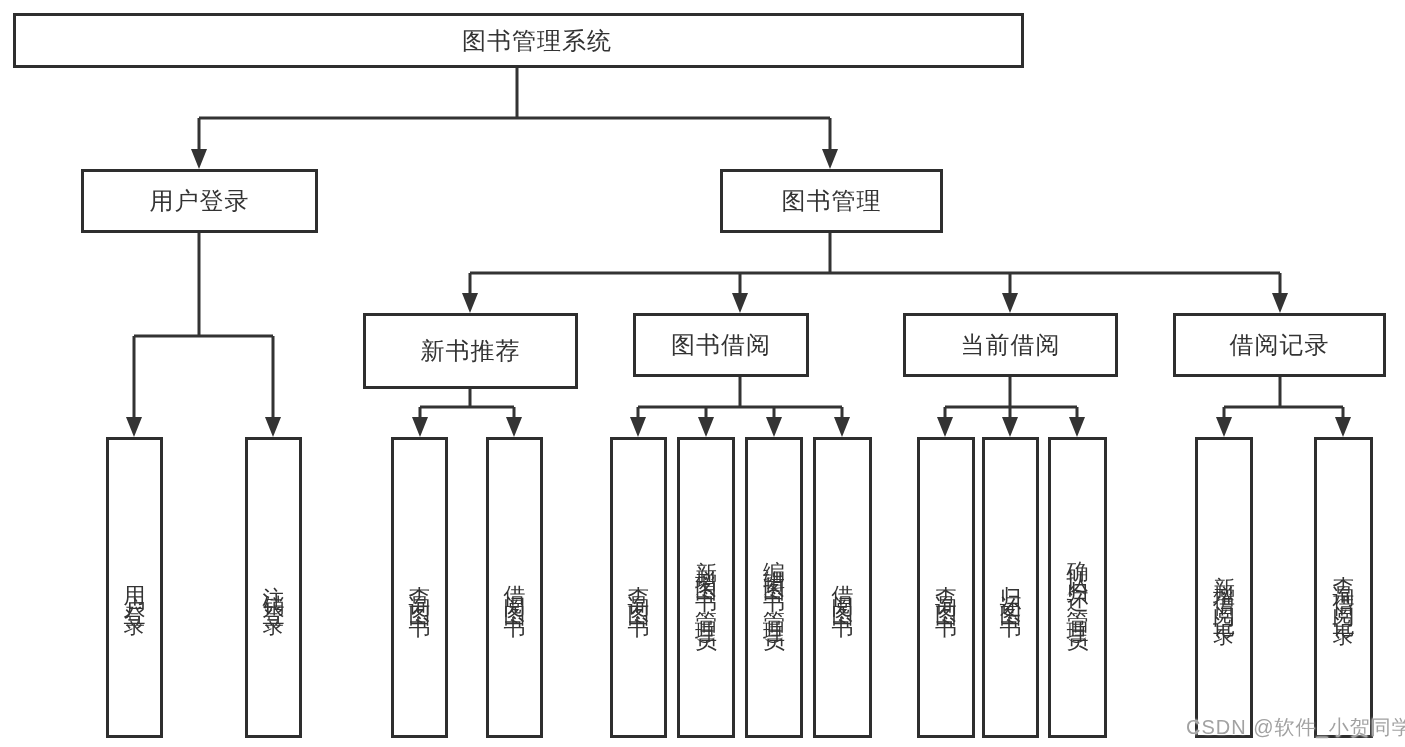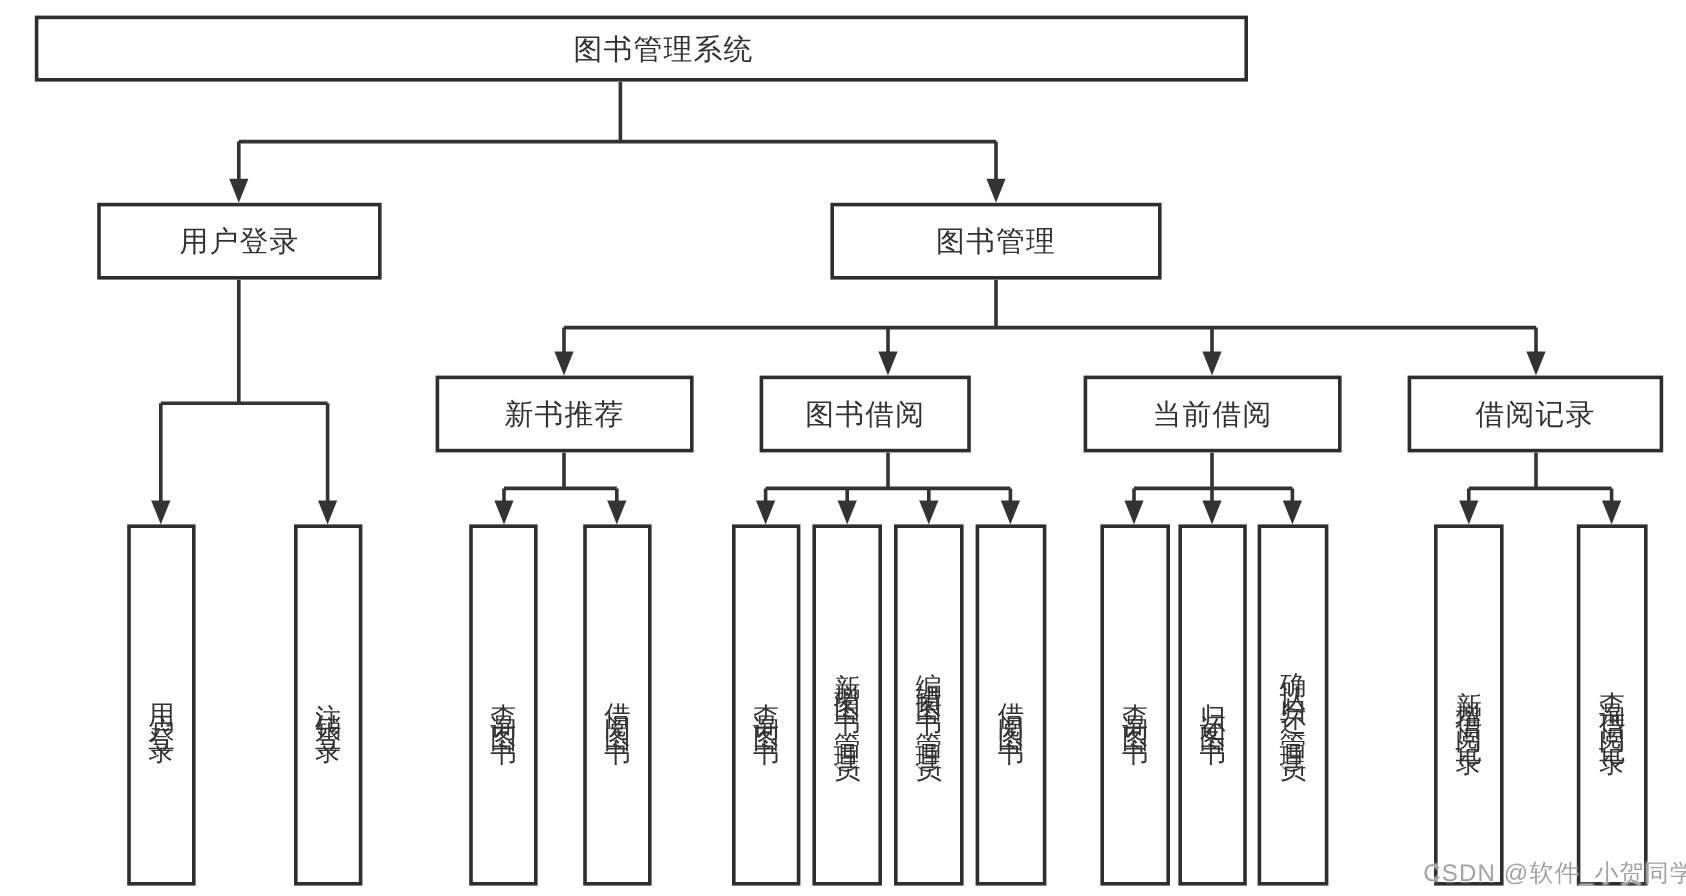"图书管理系统" div.box { left: 29px -> 13px }
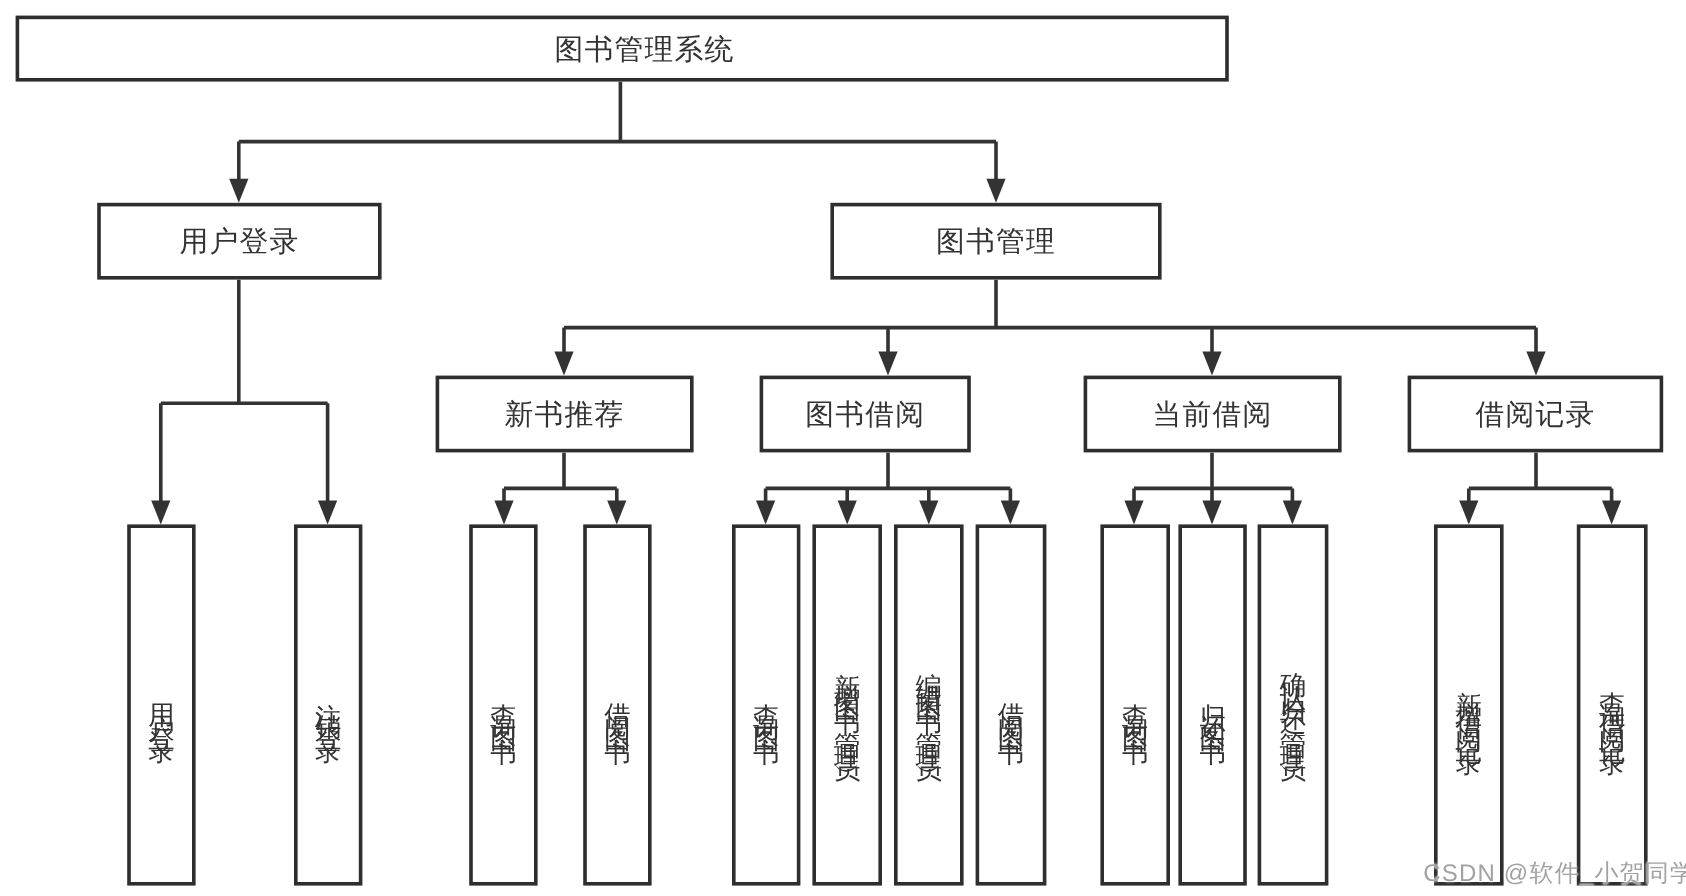"图书管理" div.box { left: 692px -> 720px; width: 276px -> 223px }
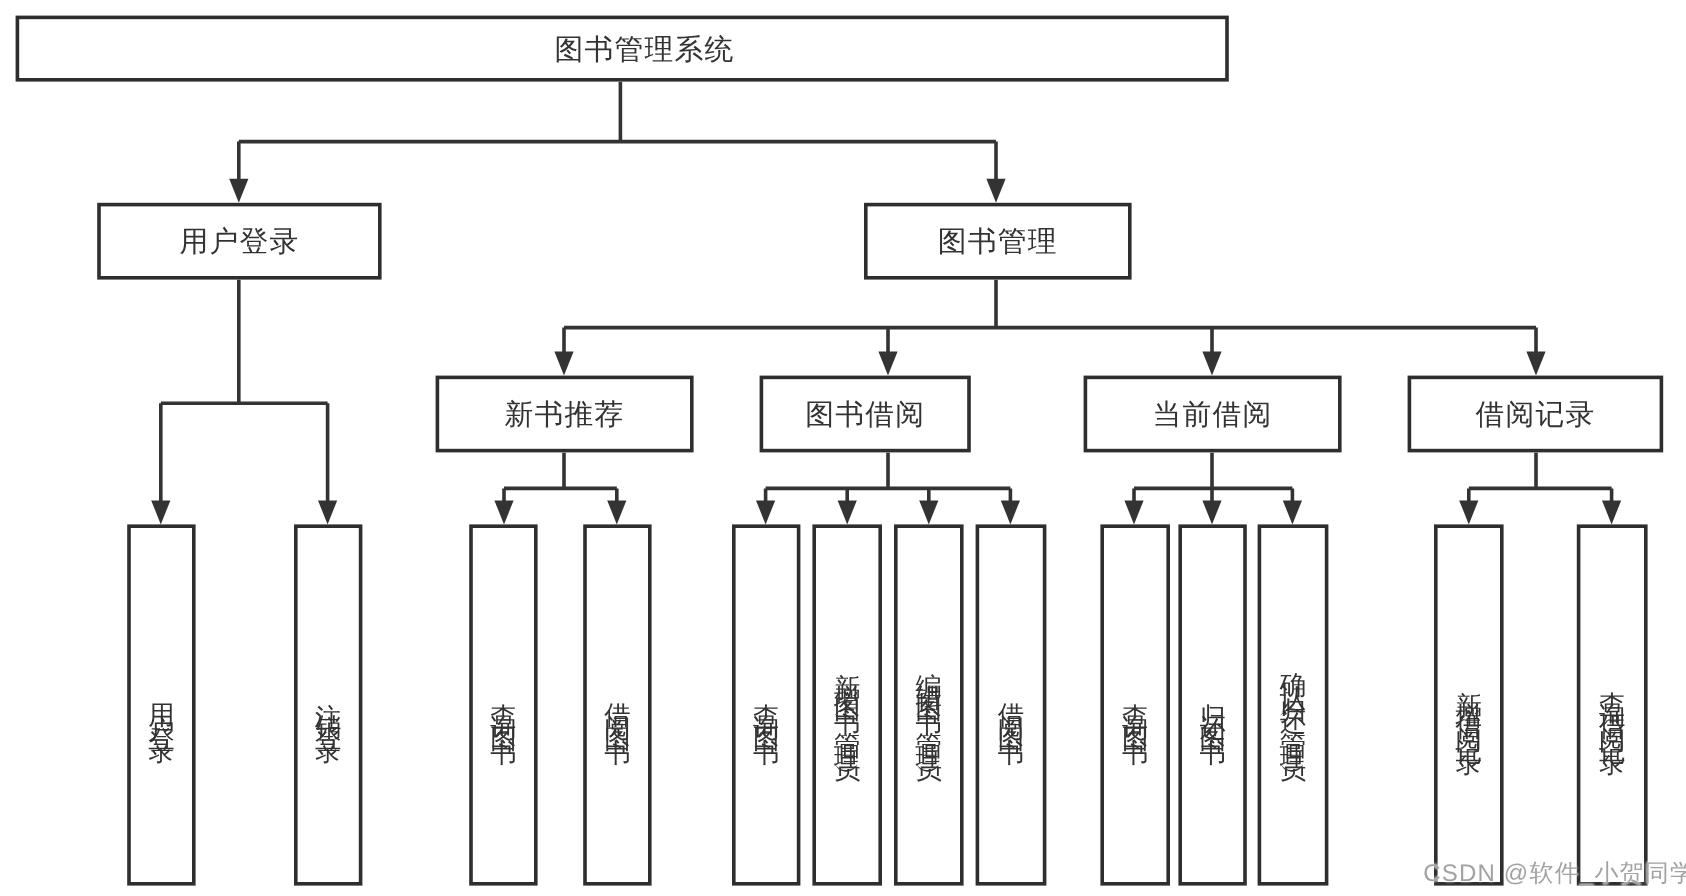"新书推荐" div.box { height: 64px -> 76px }
